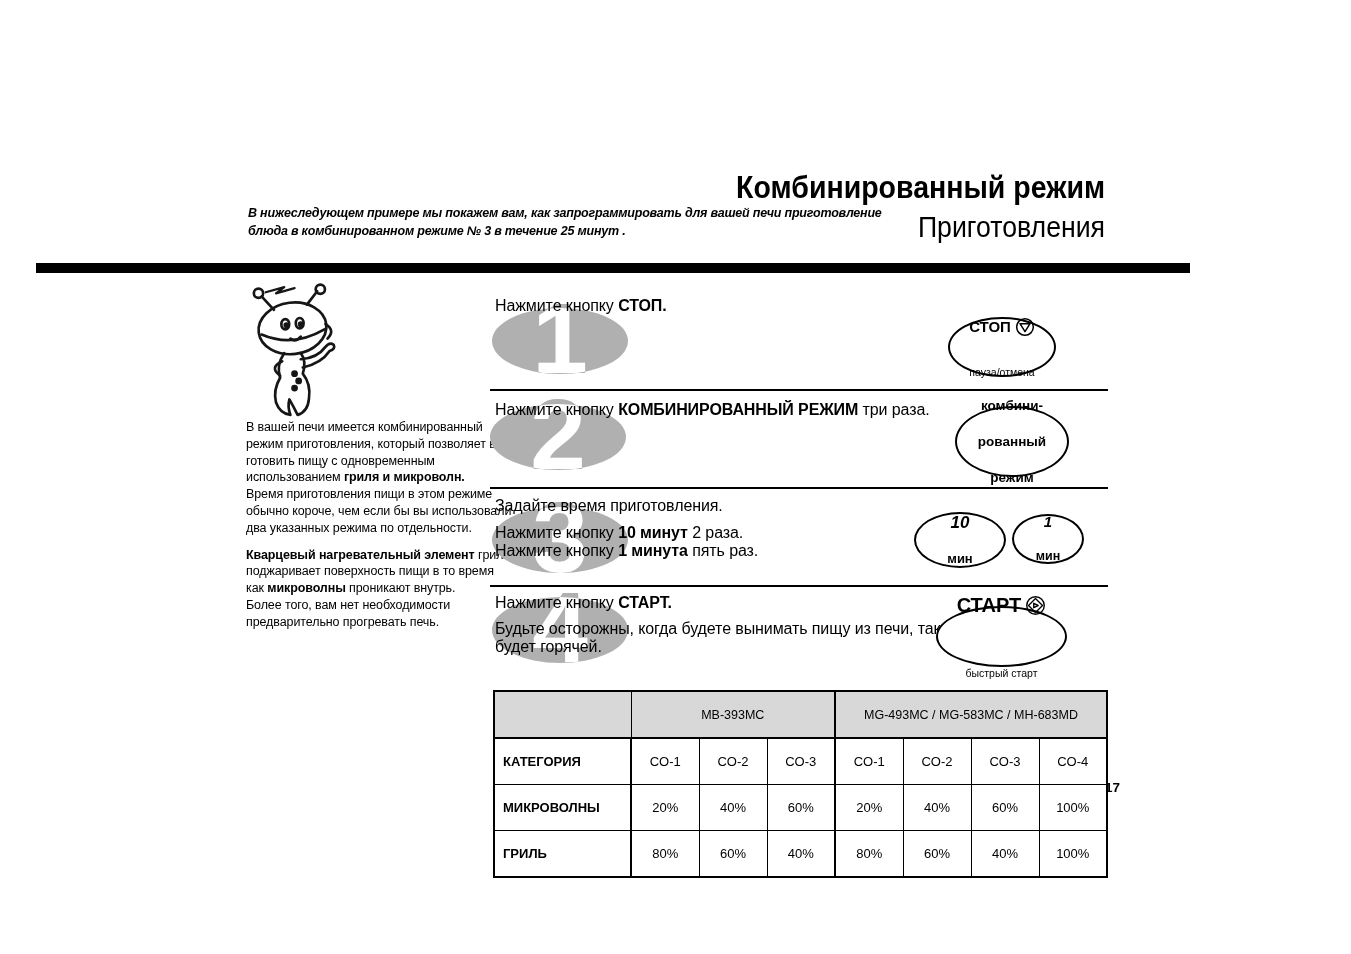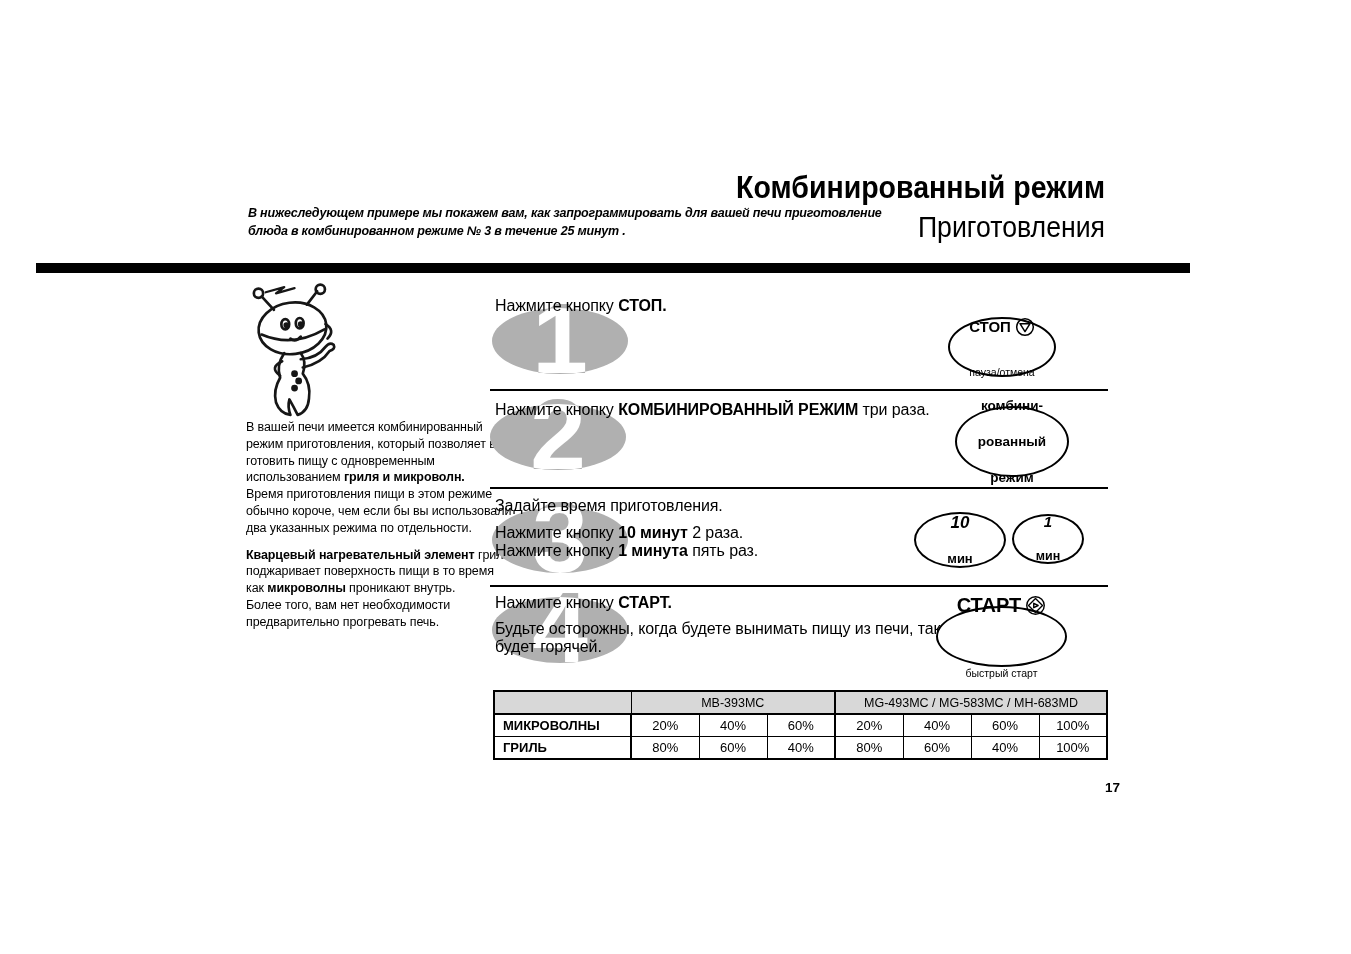"MB-393MC" table.spec td { padding: 0 -> 12px }
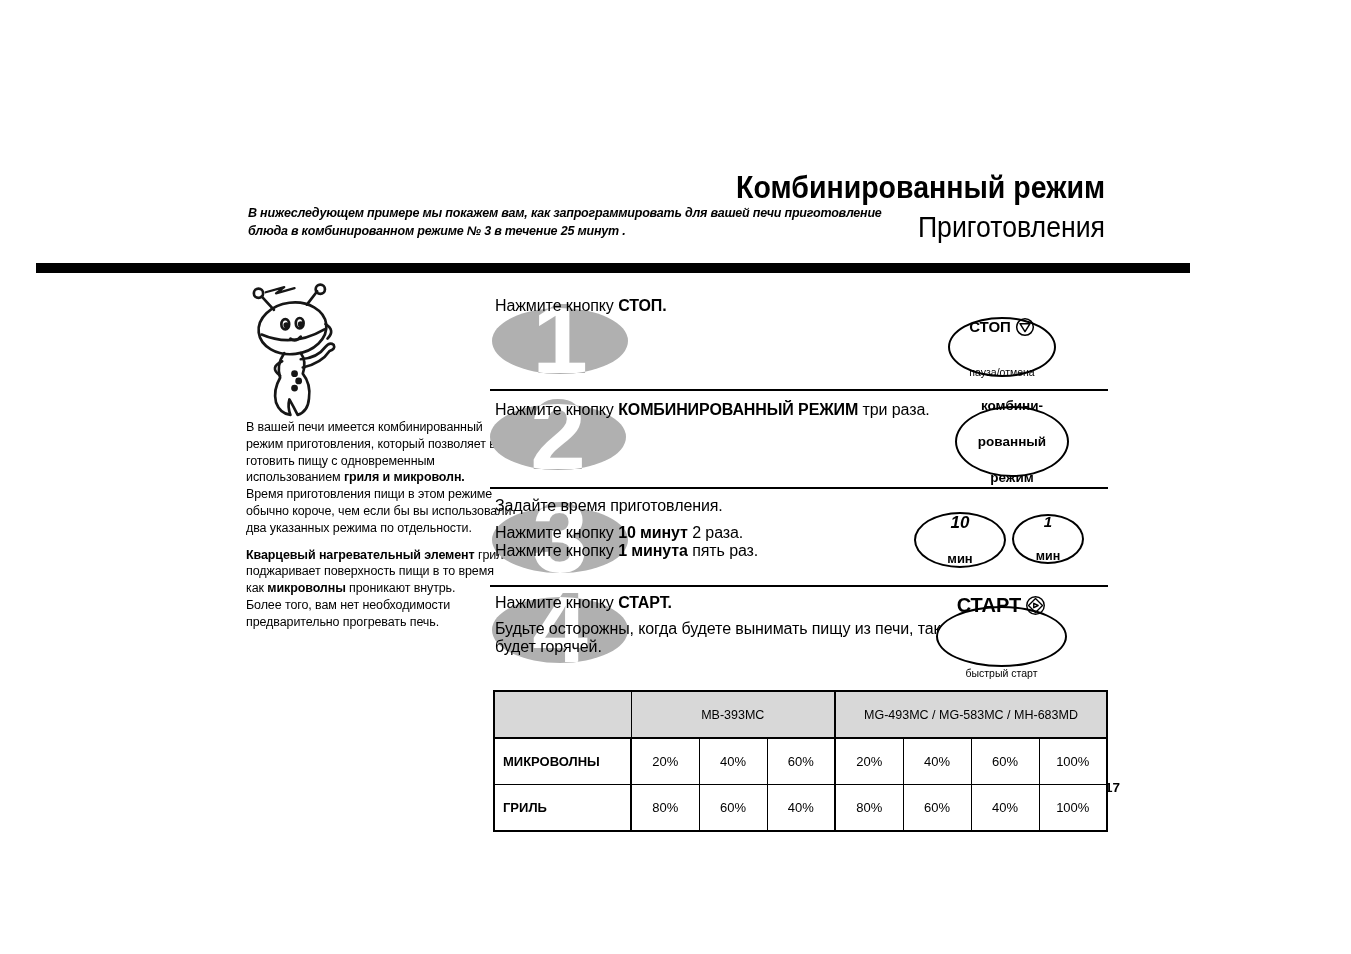"КАТЕГОРИЯ" tr { html: none -> <tr> <td>КАТЕГОРИЯ</td> <td>CO-1</td> <td>CO-2</td> <td>CO-3</td> <td>CO-1</td> <td>CO-2</td> <td>CO-3</td> <td>CO-4</td> </tr> }
